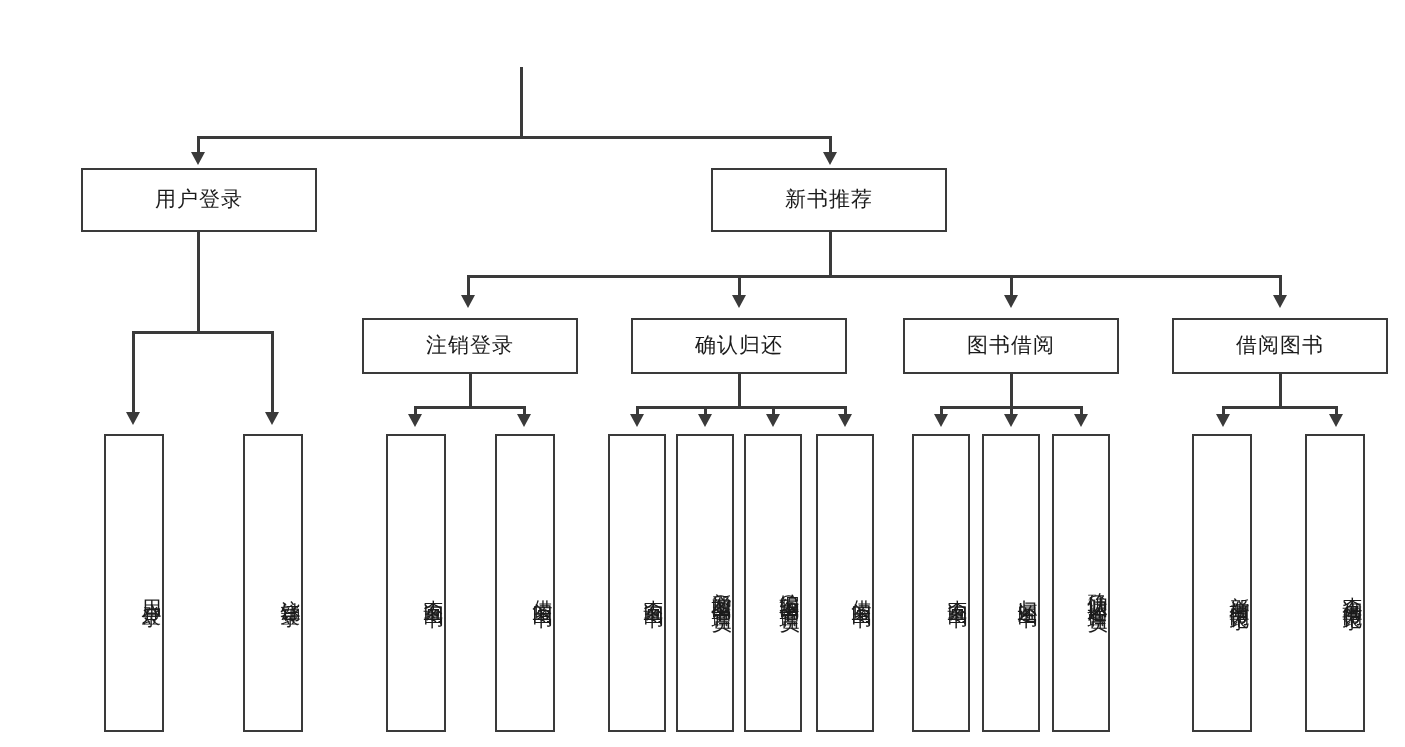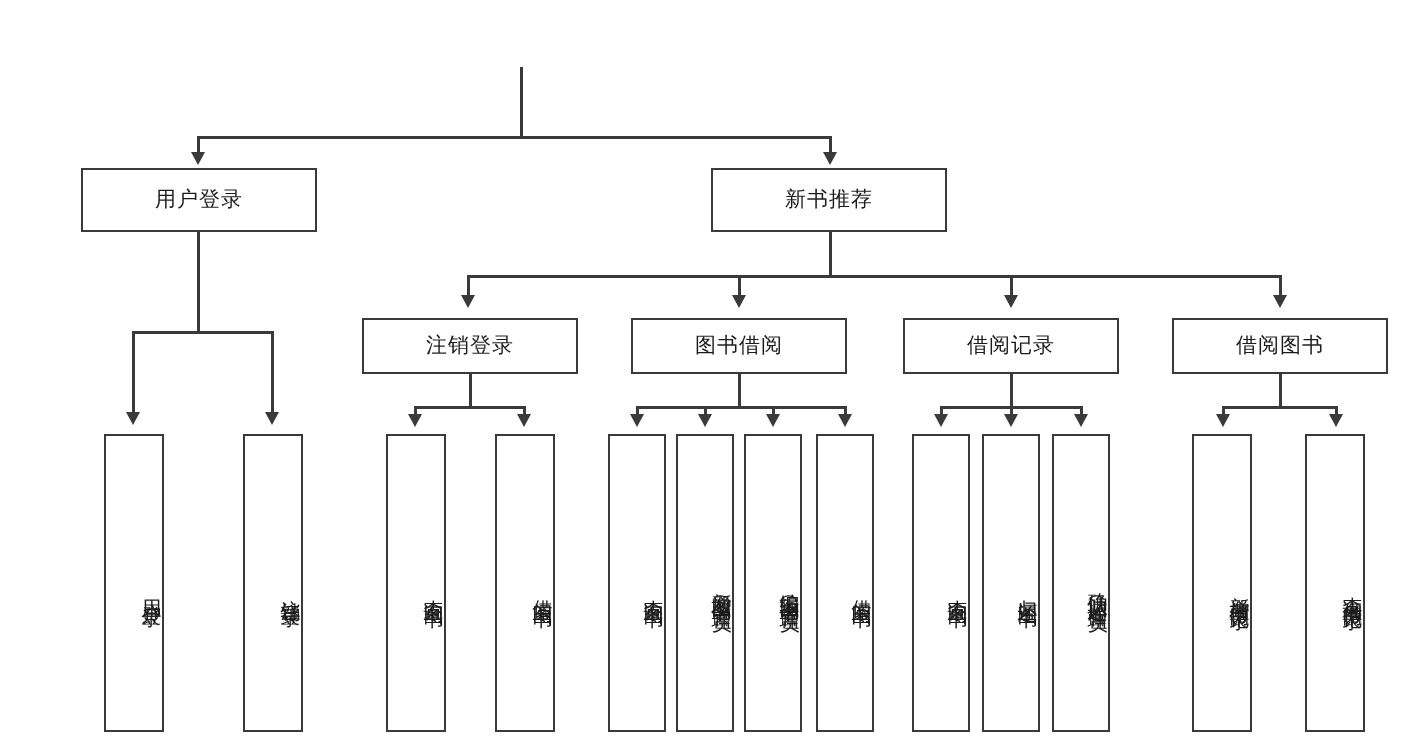"图书借阅" span { text: 图书借阅 -> 确认归还 }
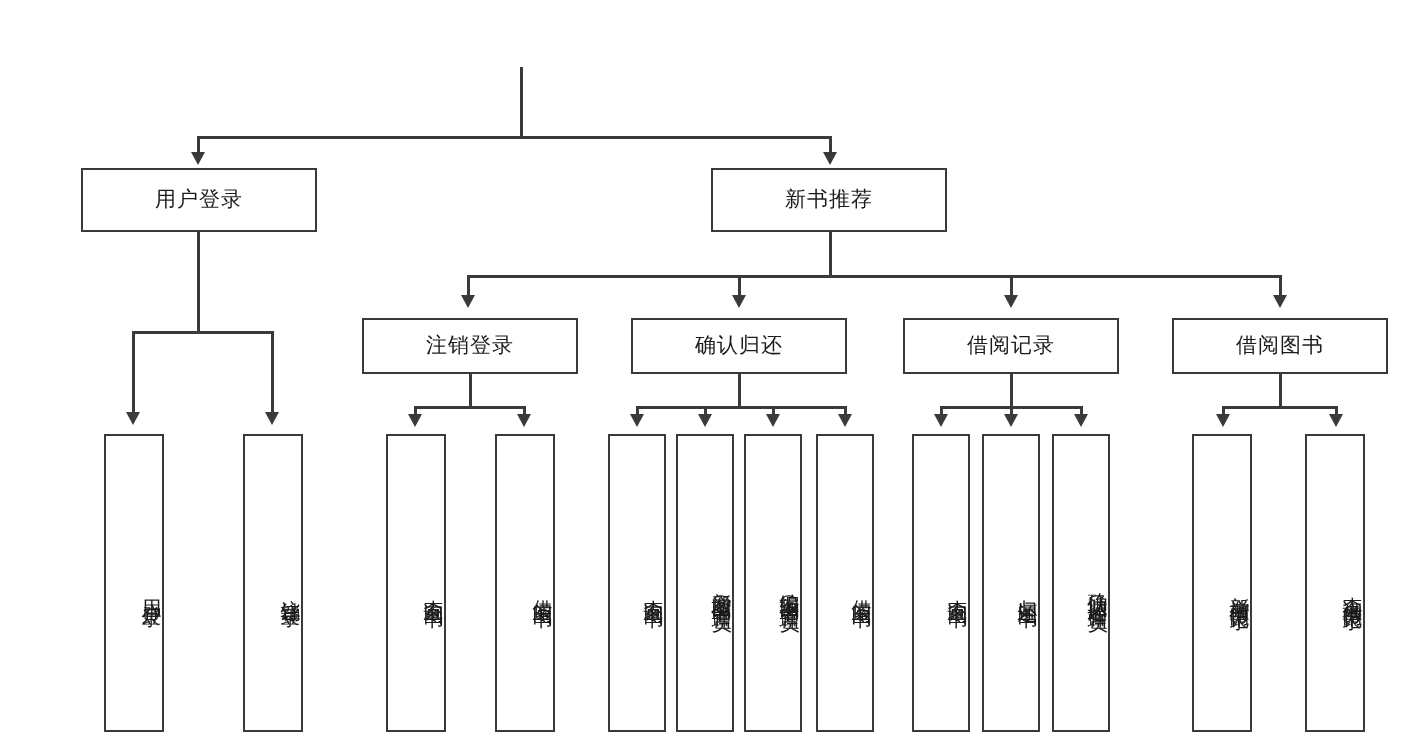"借阅记录" span { text: 借阅记录 -> 图书借阅 }
